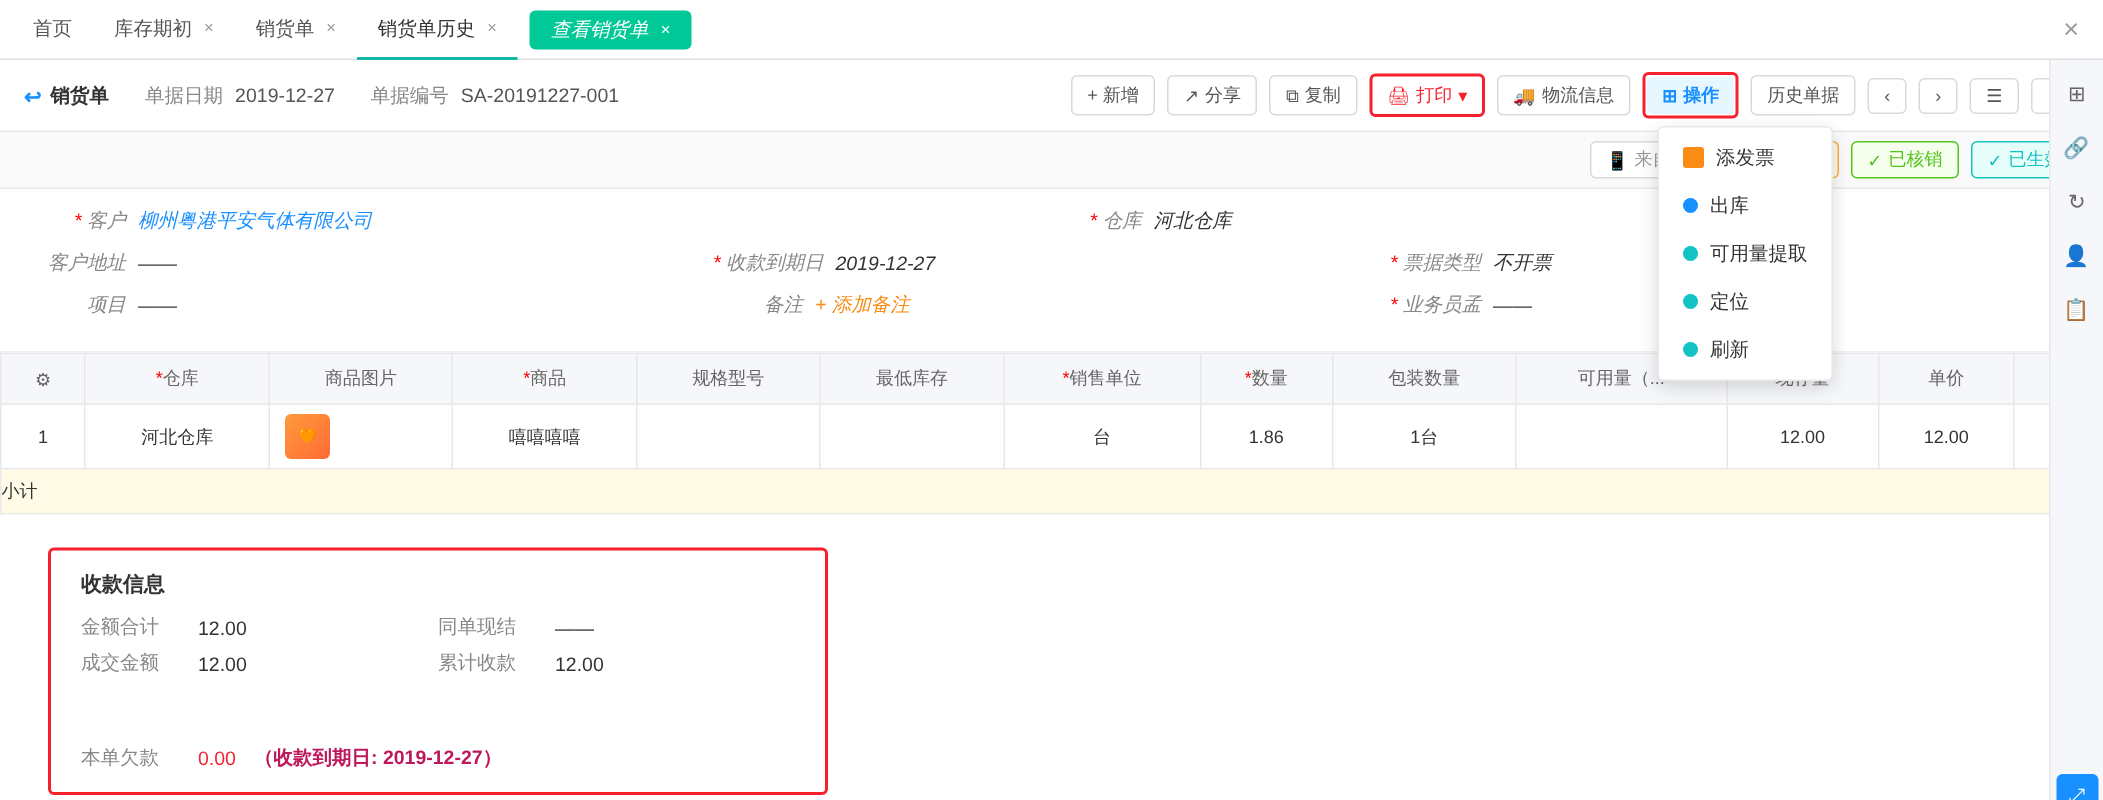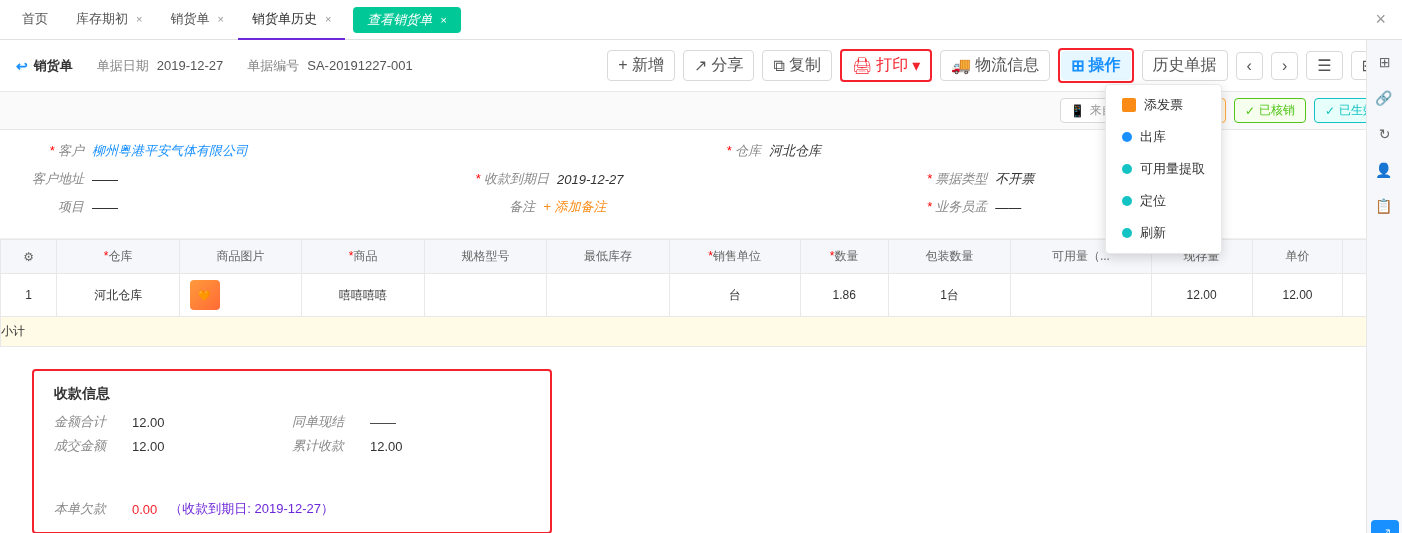"销货单历史" .tab-item.active { border-bottom: 2px solid #6d28d9 -> 2px solid #14b8a6 }
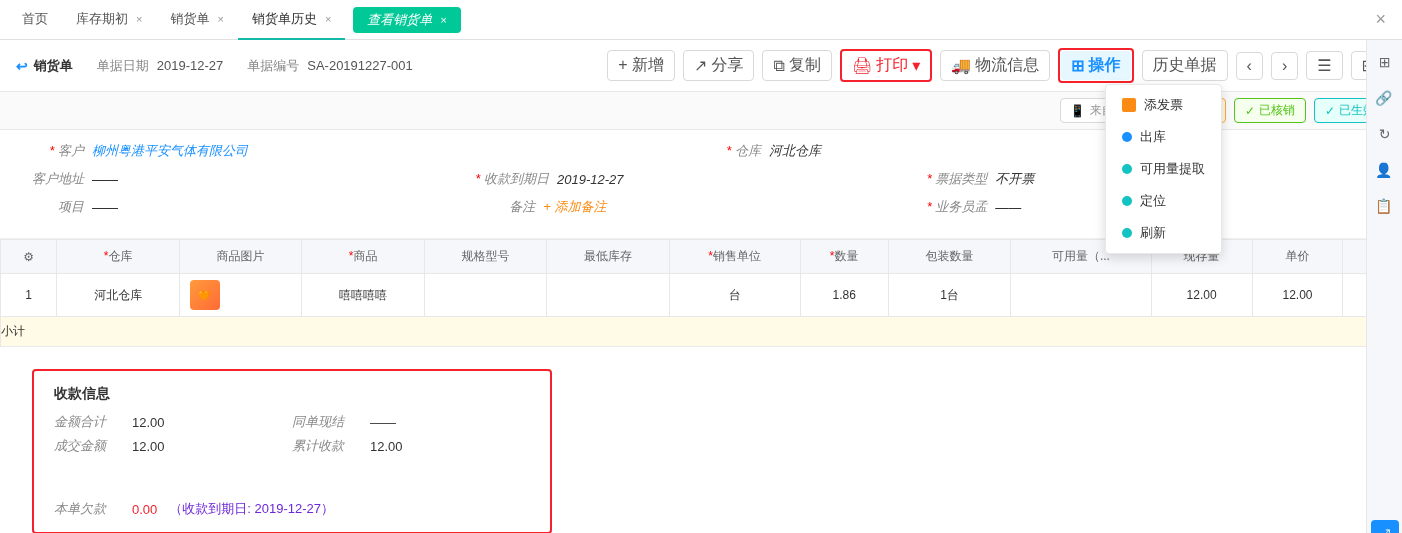"+ 新增" .btn { font-size: 16px -> 12px }
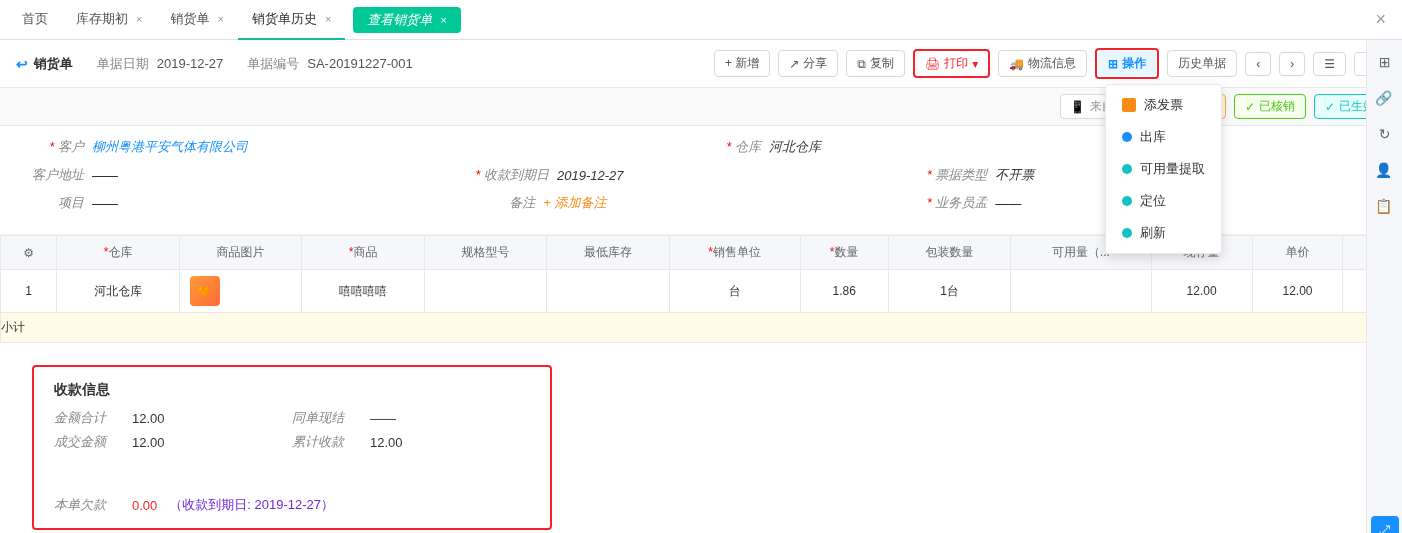"金额合计" .summary-label { font-style: italic -> none }
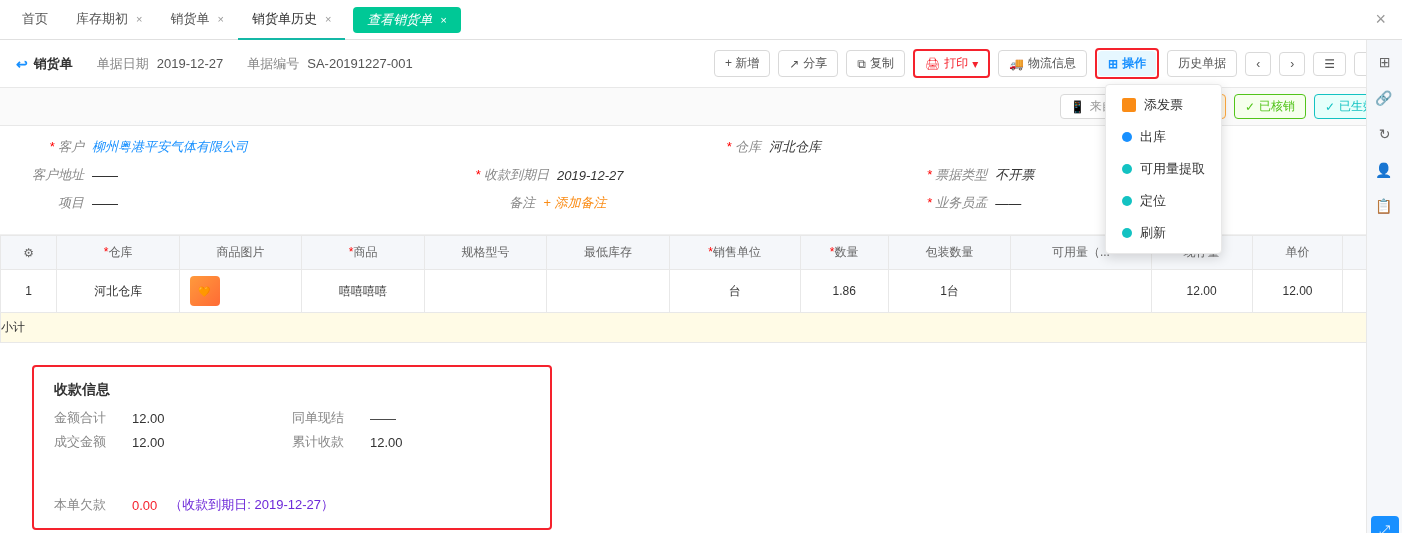"（收款到期日: 2019-12-27）" .summary-value.blue { color: #6d28d9 -> #be185d; font-weight: none -> bold }
